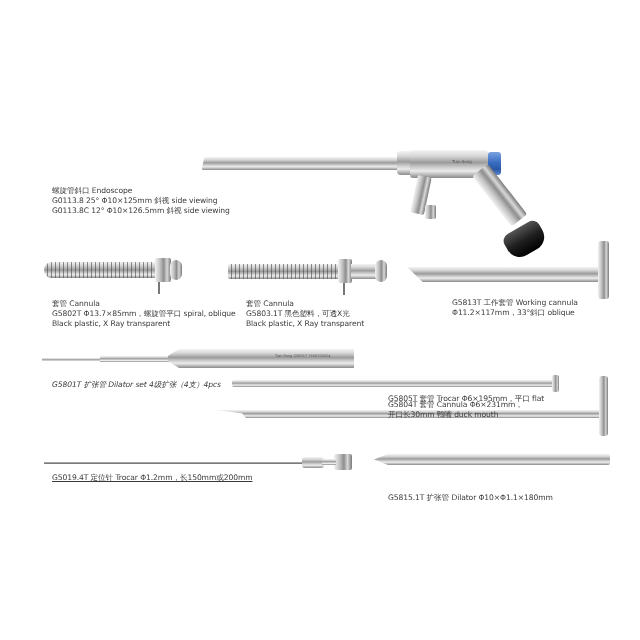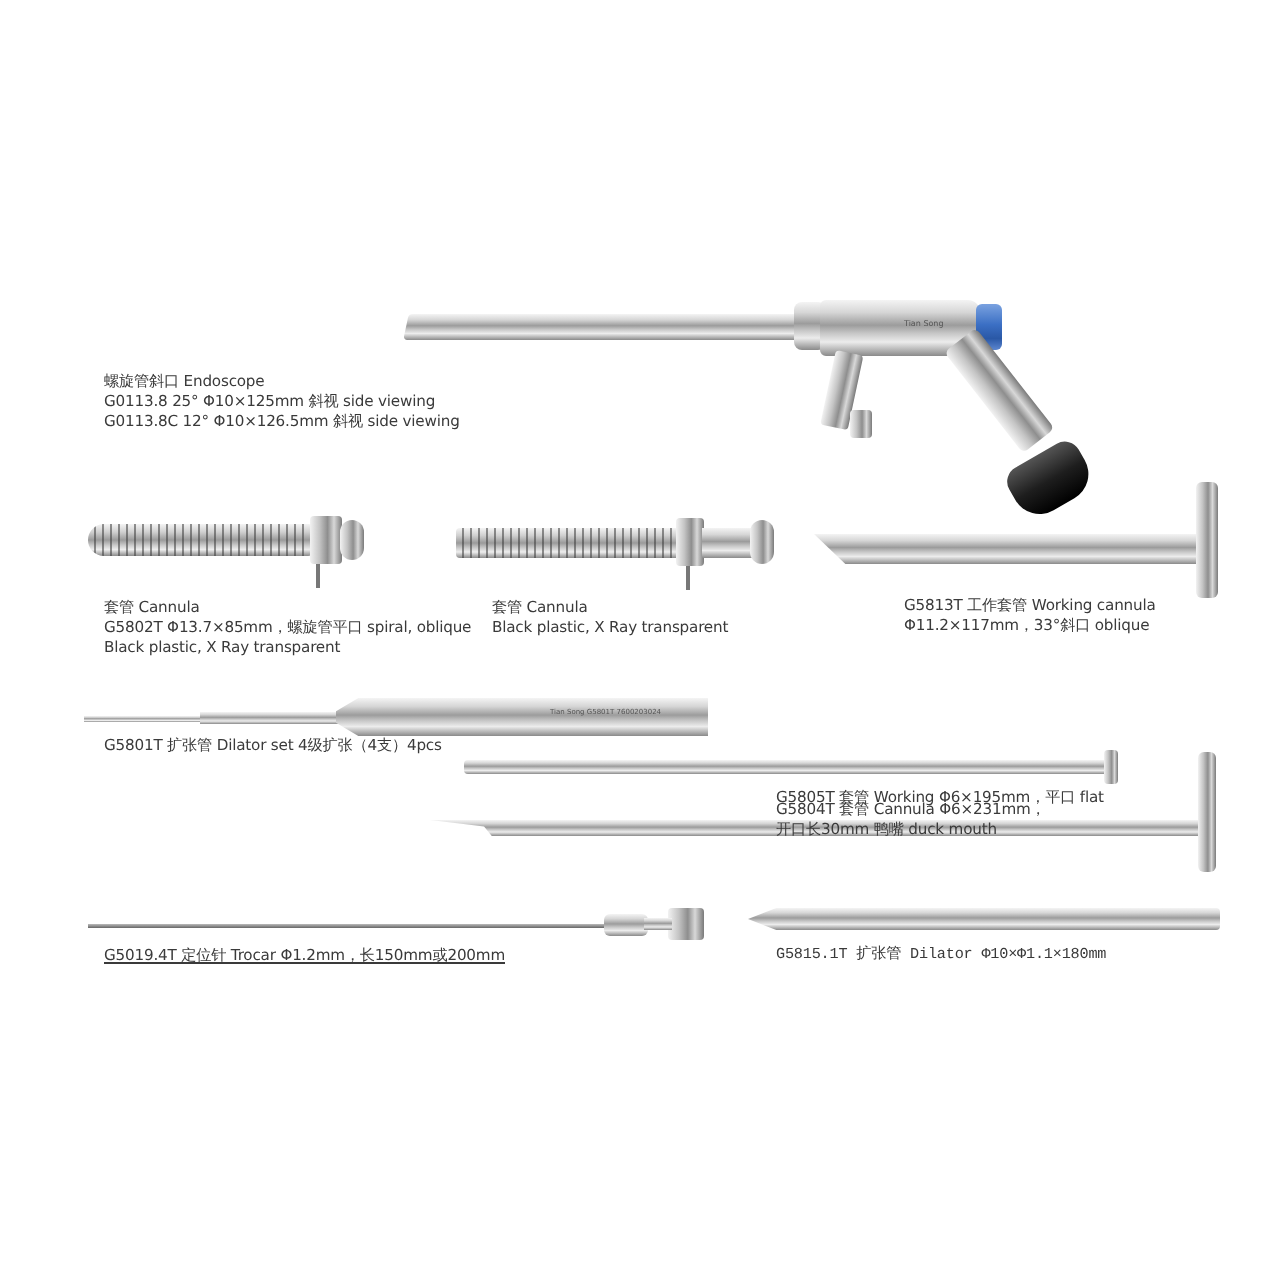"G5803.1T 黑色塑料，可透X光" div { html: none -> <div>G5803.1T 黑色塑料，可透X光</div> }
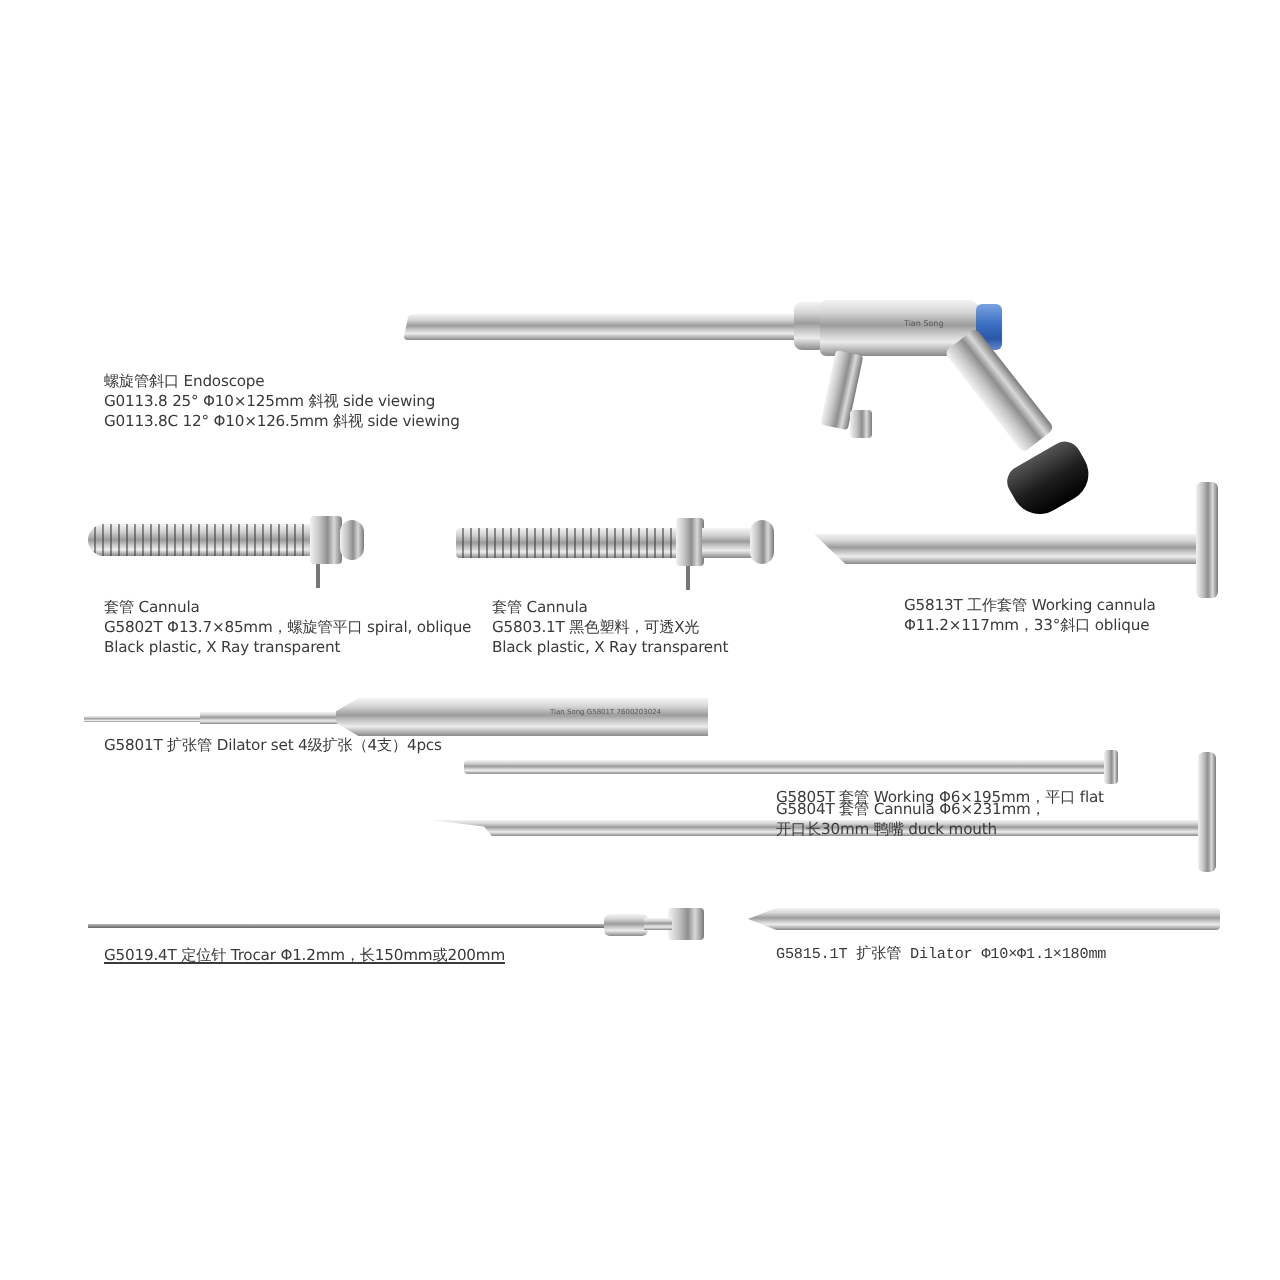"G5801T 扩张管 Dilator set 4级扩张（4支）4pcs" div.lbl { font-style: none -> italic; top: 368px -> 380px }
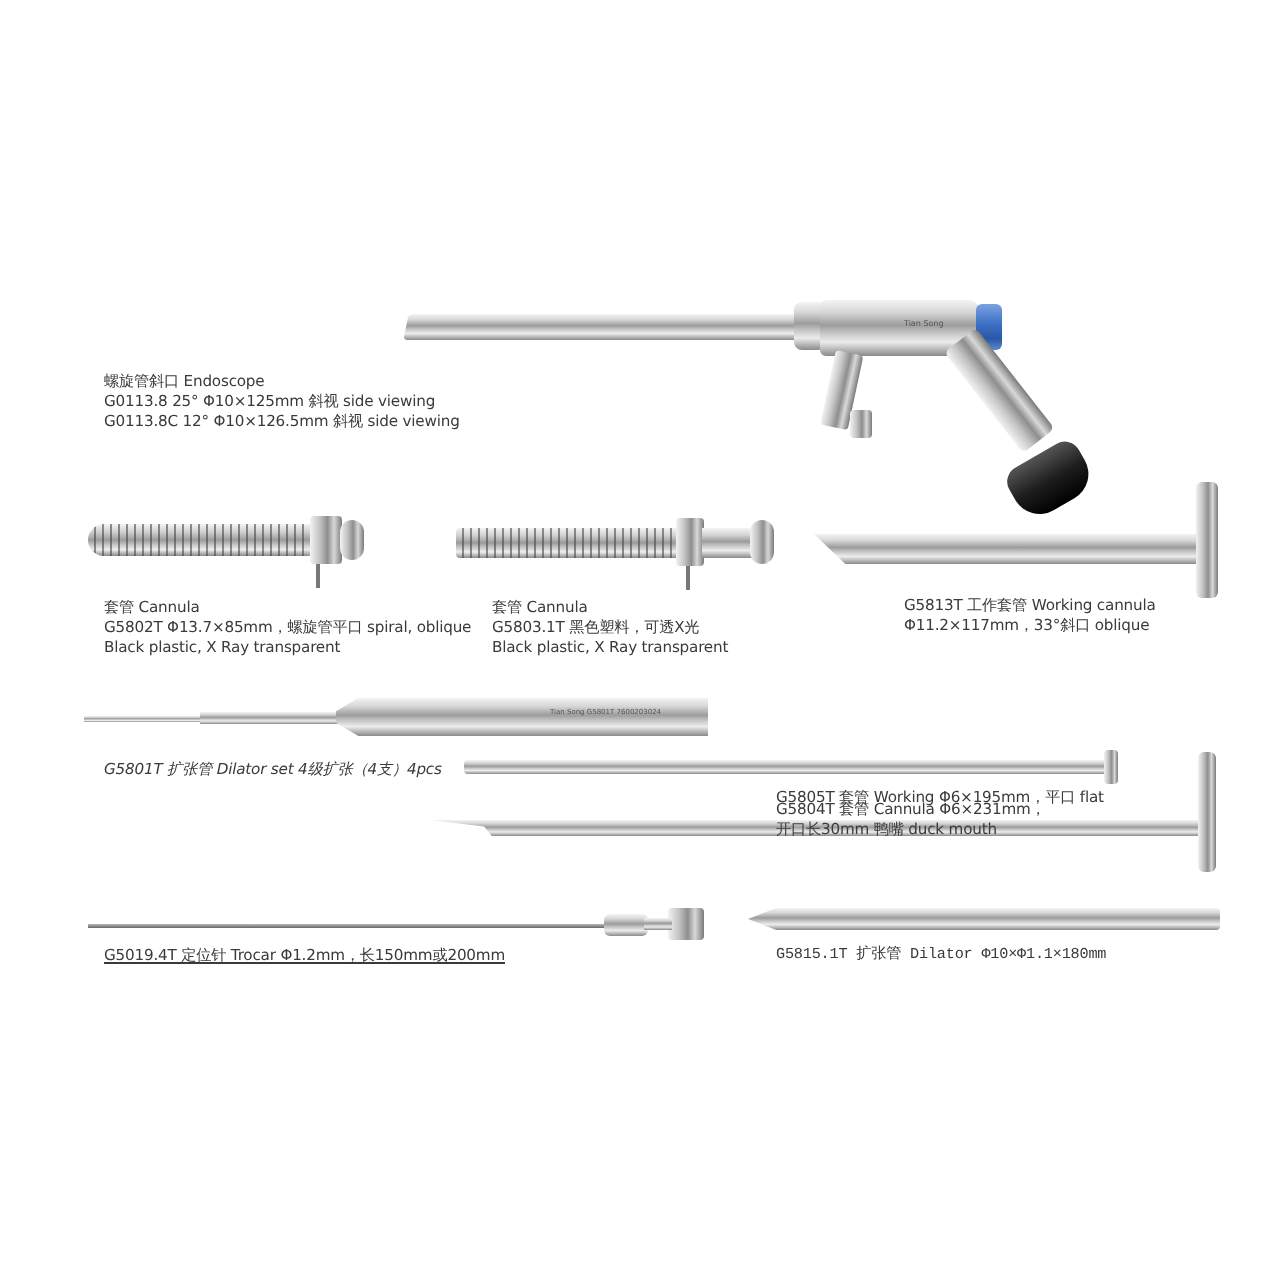"G5805T 套管 Working Φ6×195mm，平口 flat" div { text: Working -> Trocar }
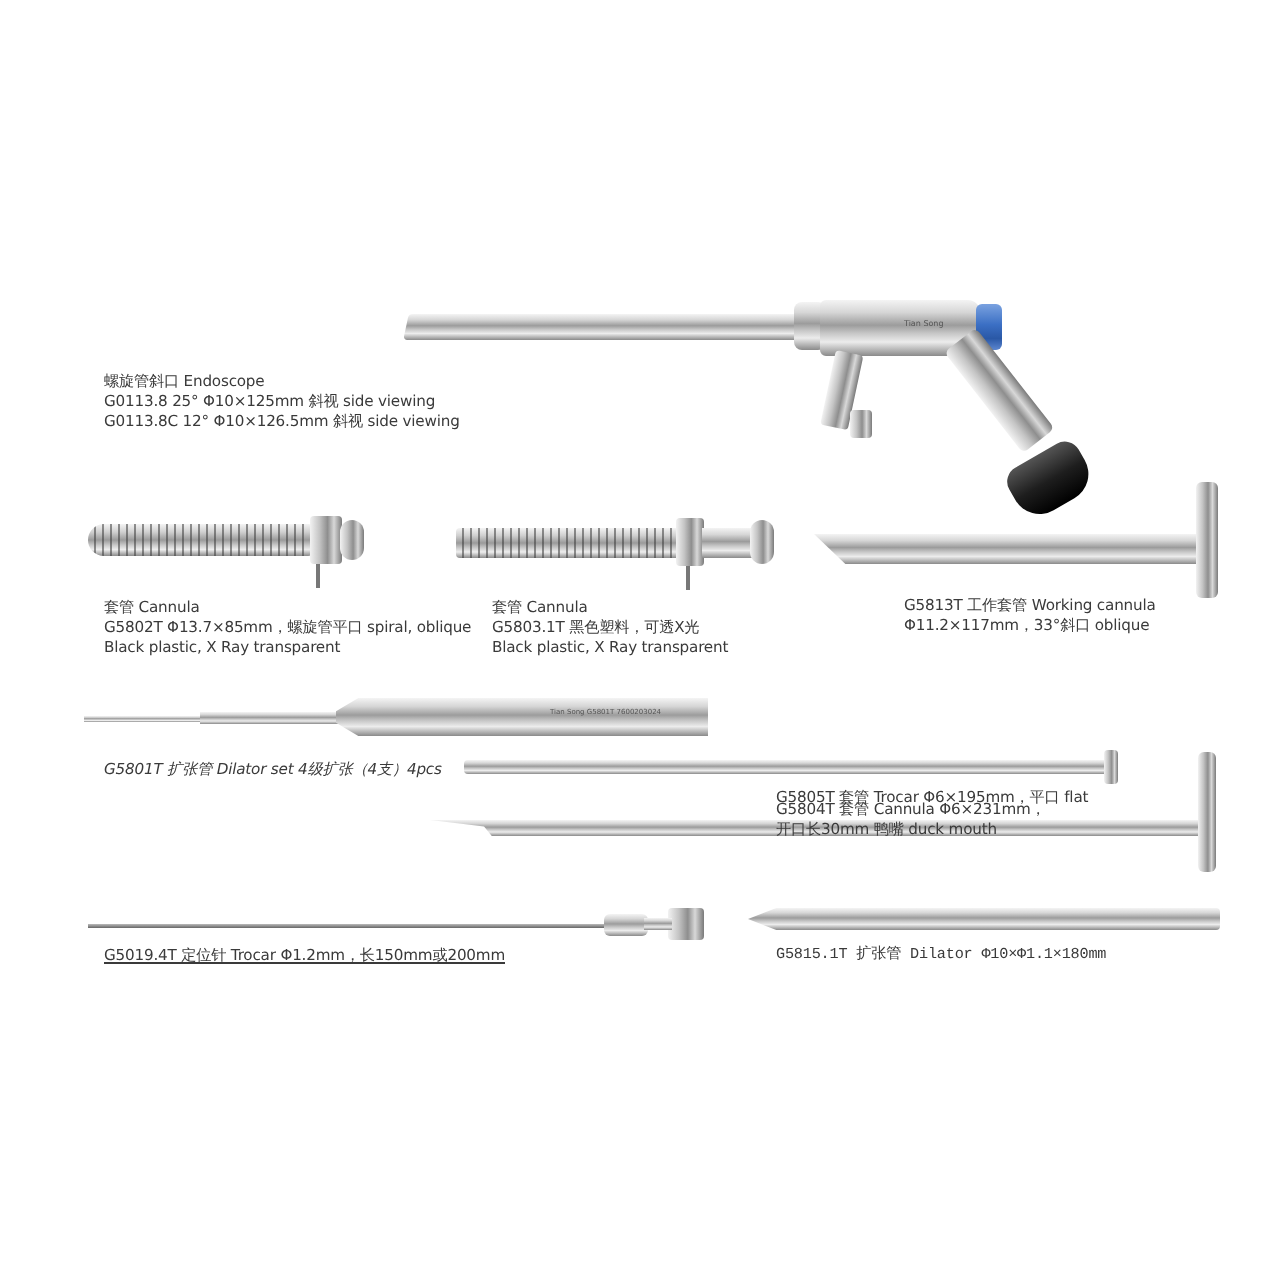"G5815.1T 扩张管 Dilator Φ10×Φ1.1×180mm" div.lbl { font-family: Liberation Mono, monospace -> none; top: 473px -> 493px }
